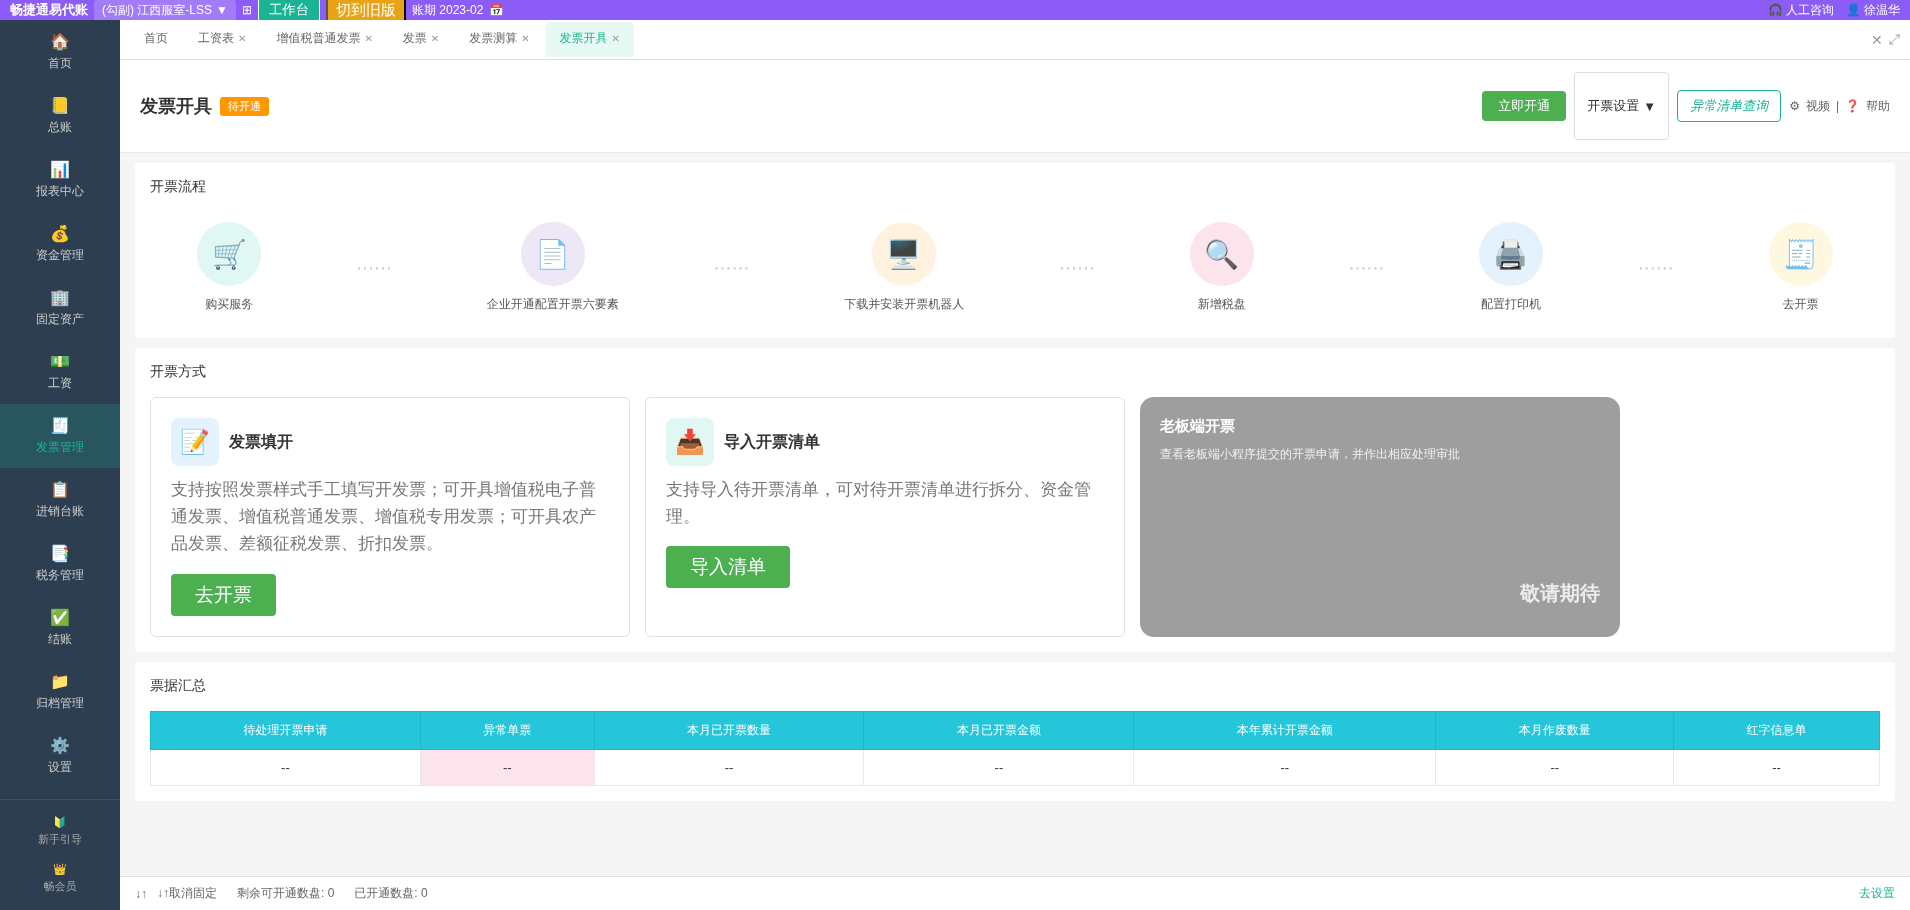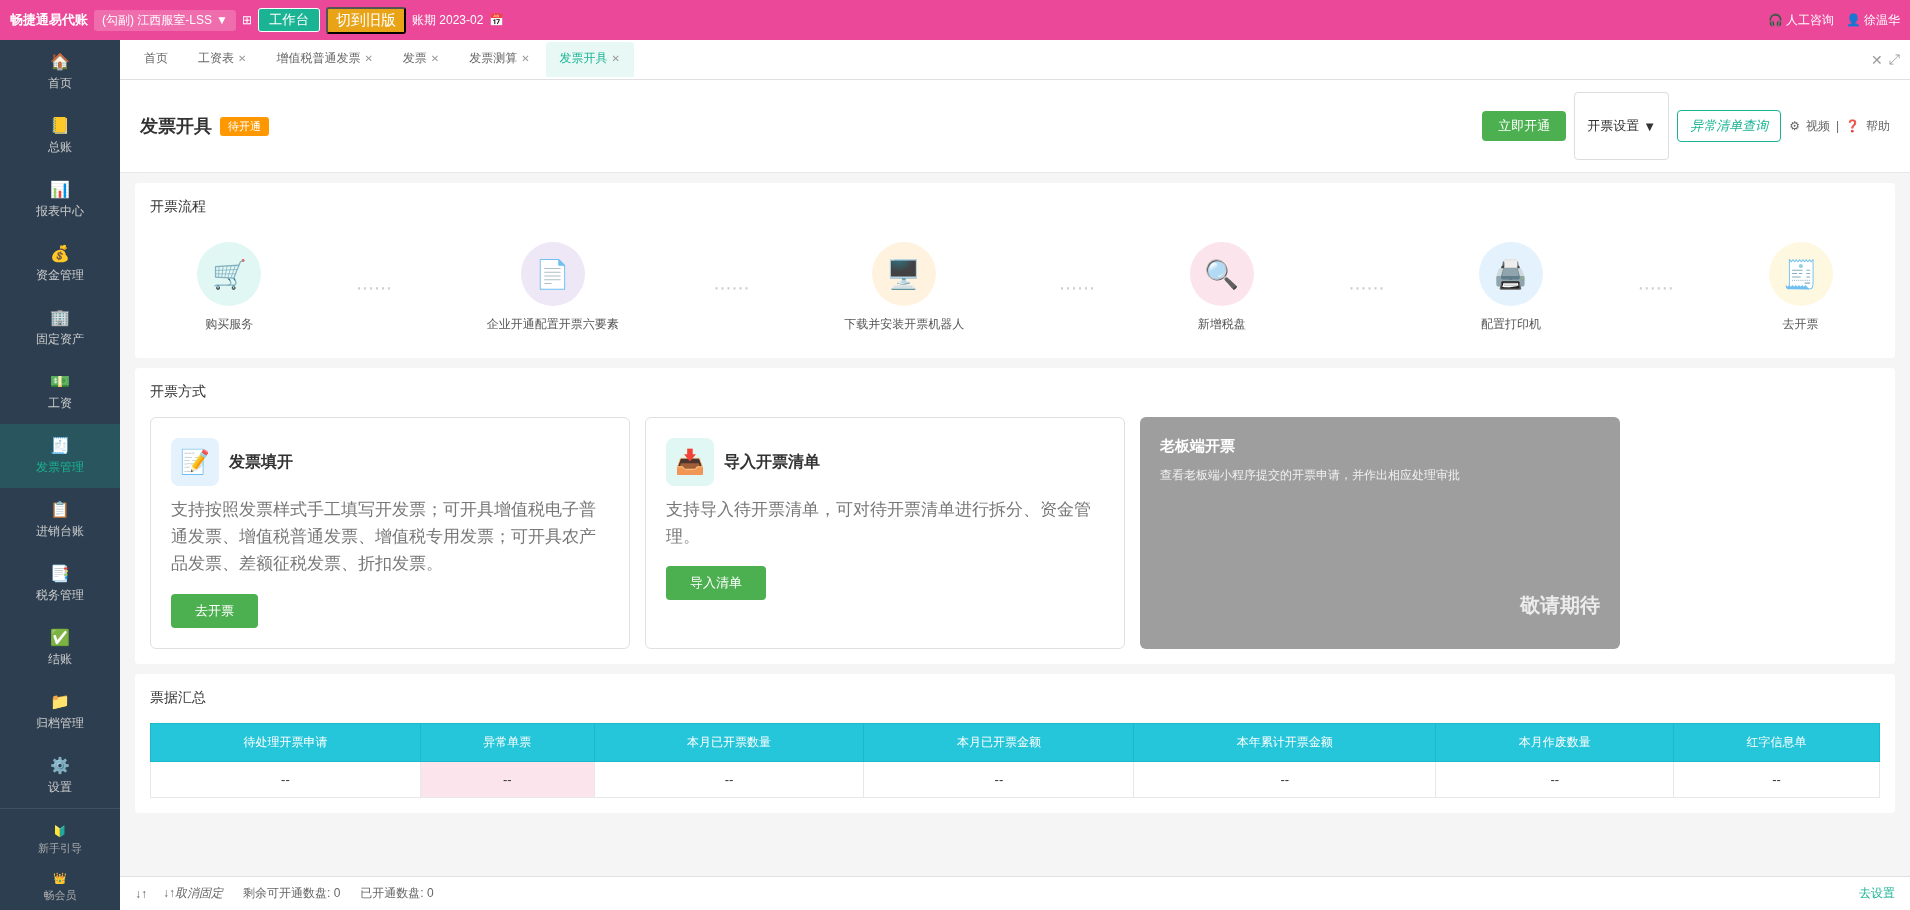"畅捷通易代账" .top-bar { background: #ec4899 -> #8b5cf6; height: 40px -> 20px }
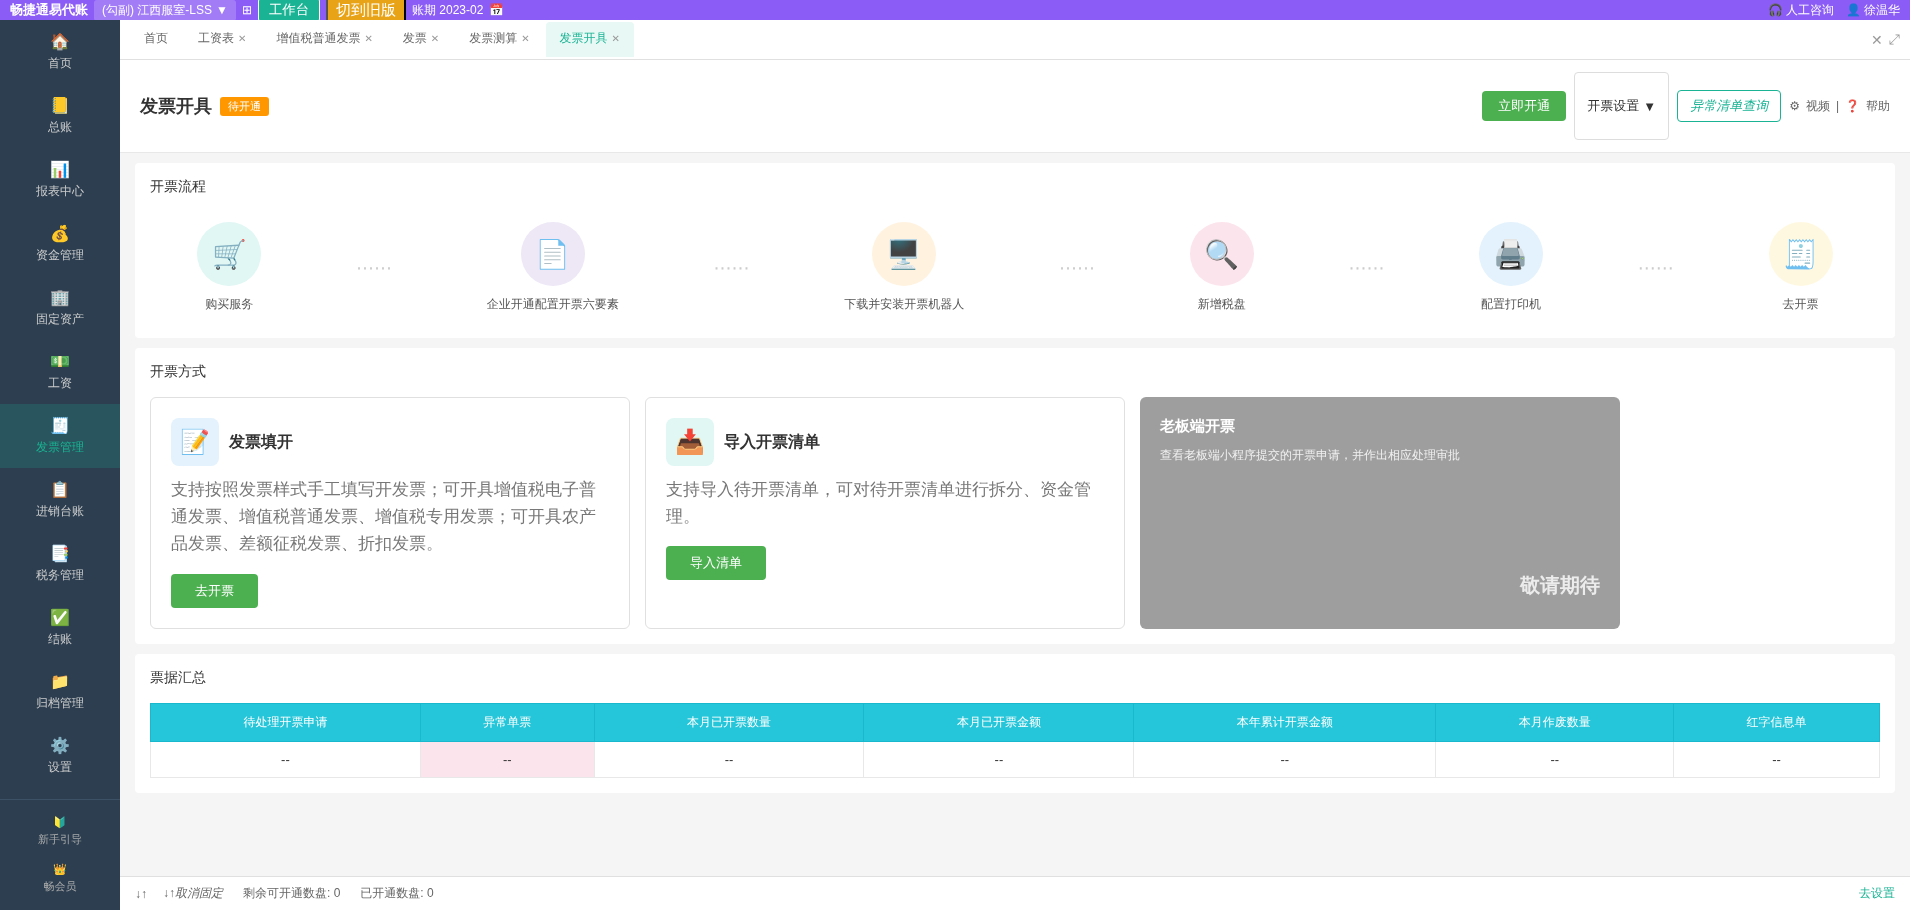"老板端开票" .old-platform-card { border-radius: 6px -> 14px; font-family: none -> Liberation Mono, monospace }
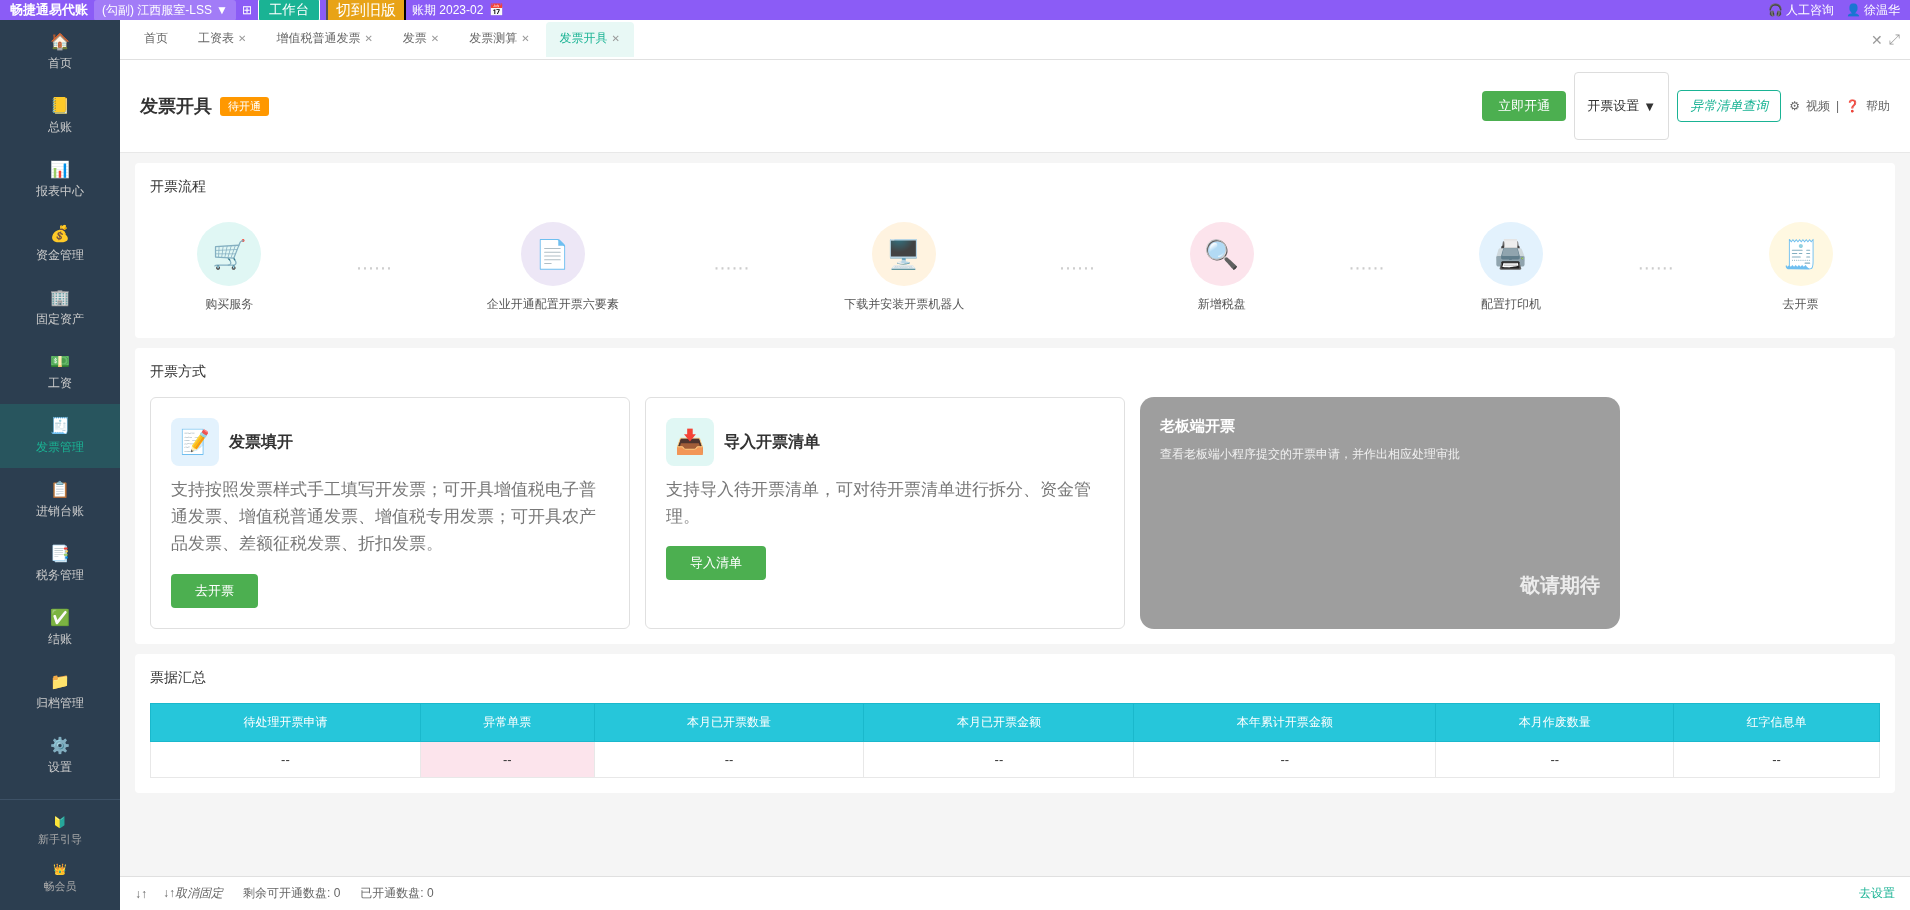"导入清单" .method-btn { font-size: 13px -> 19px }
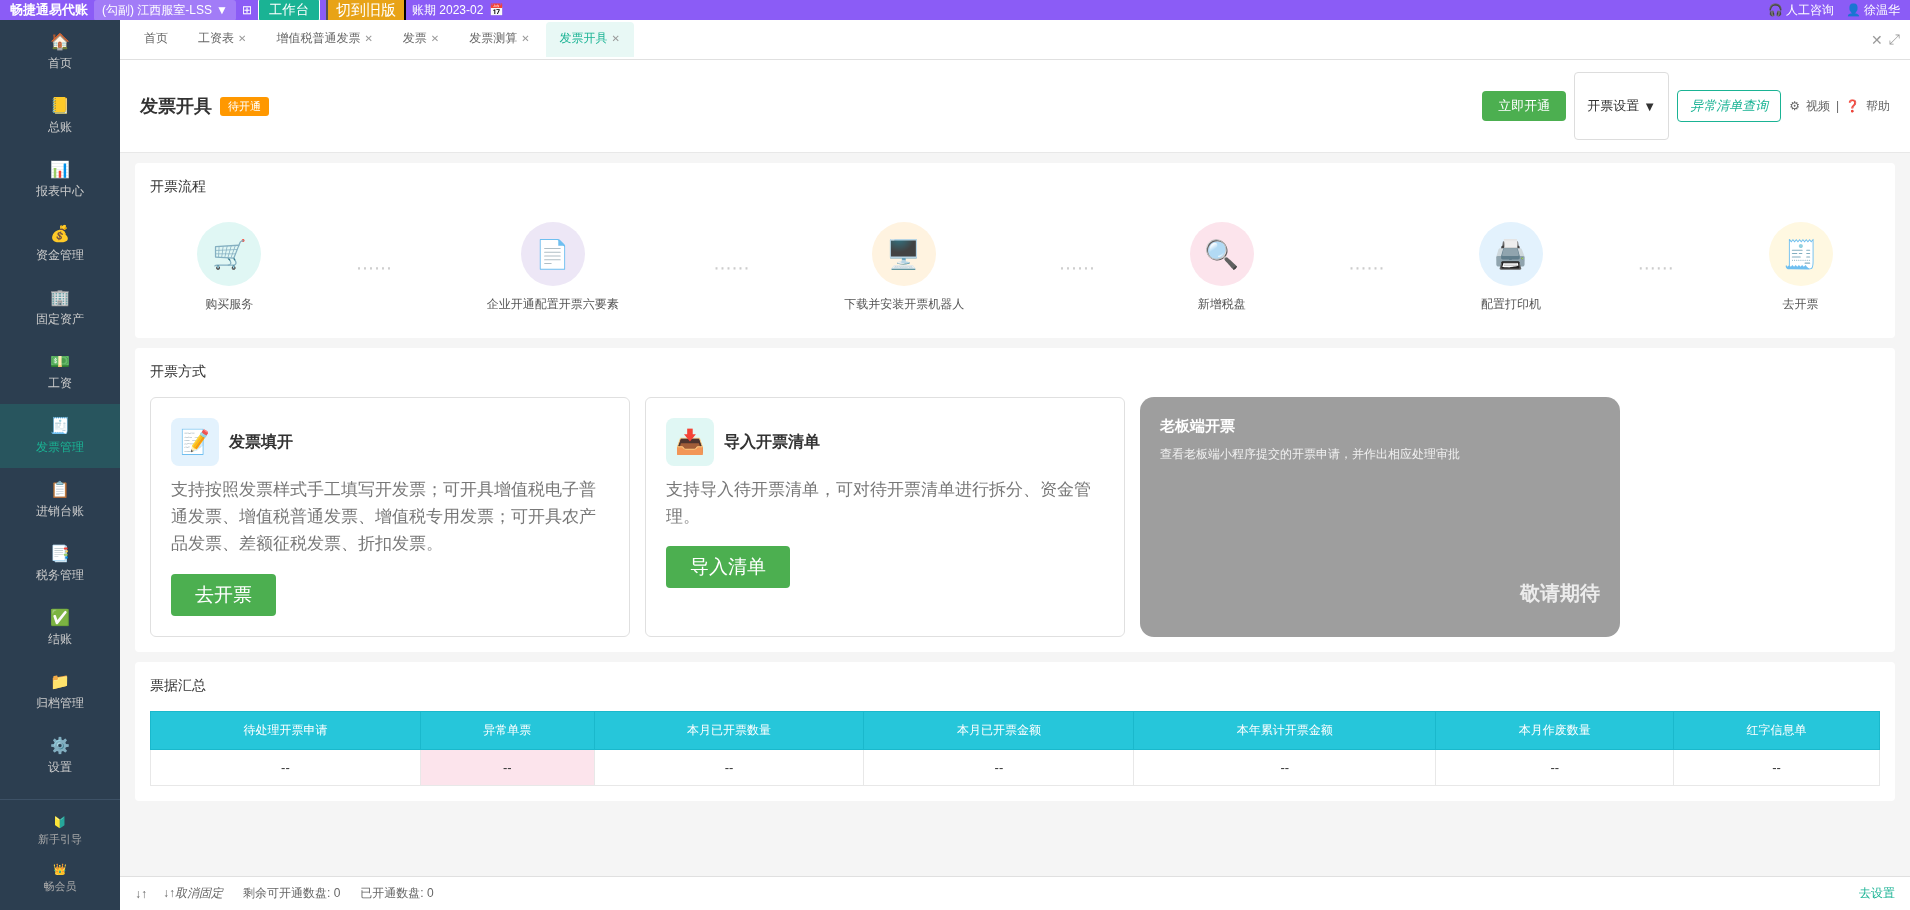"↓↑取消固定" span { font-style: italic -> none; margin-left: 12px -> 6px }
